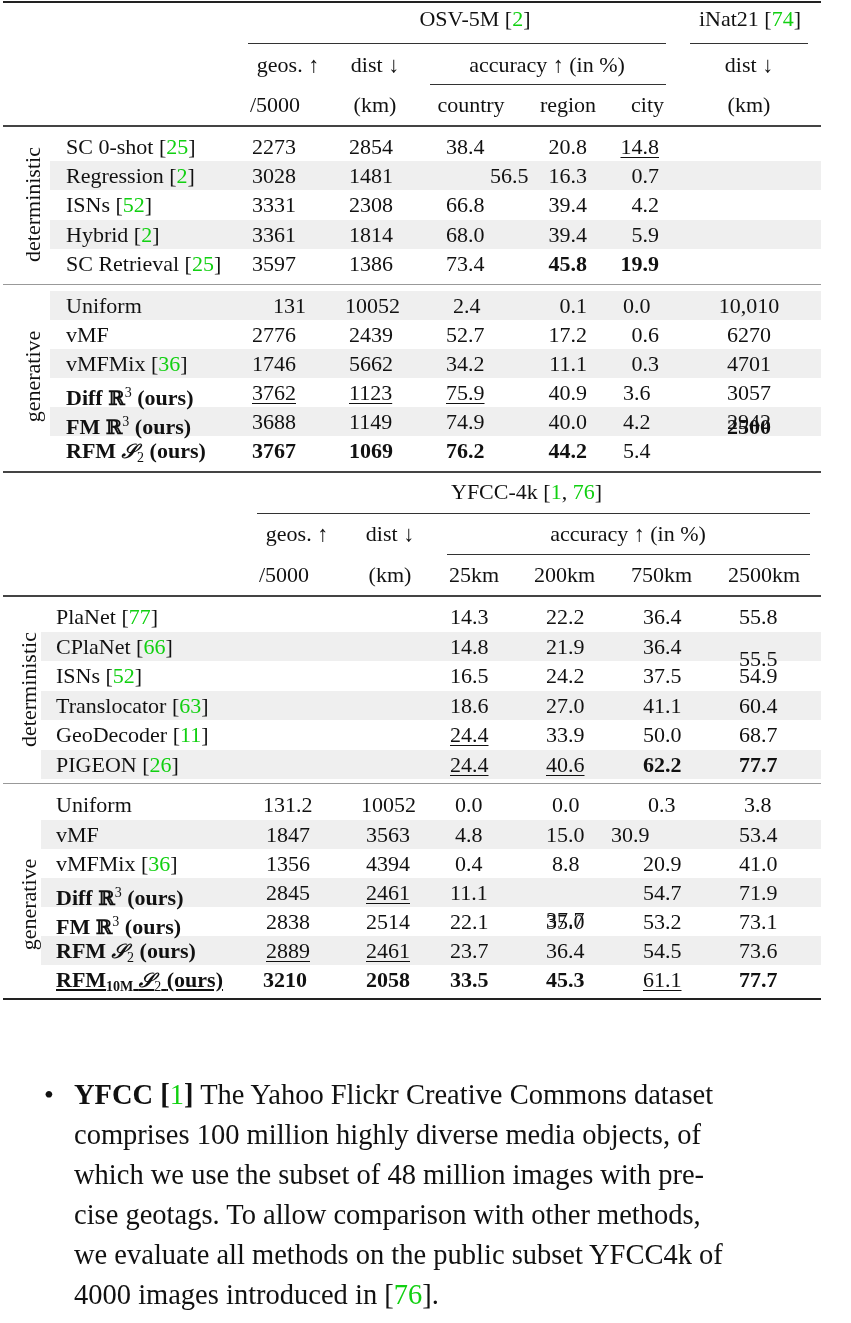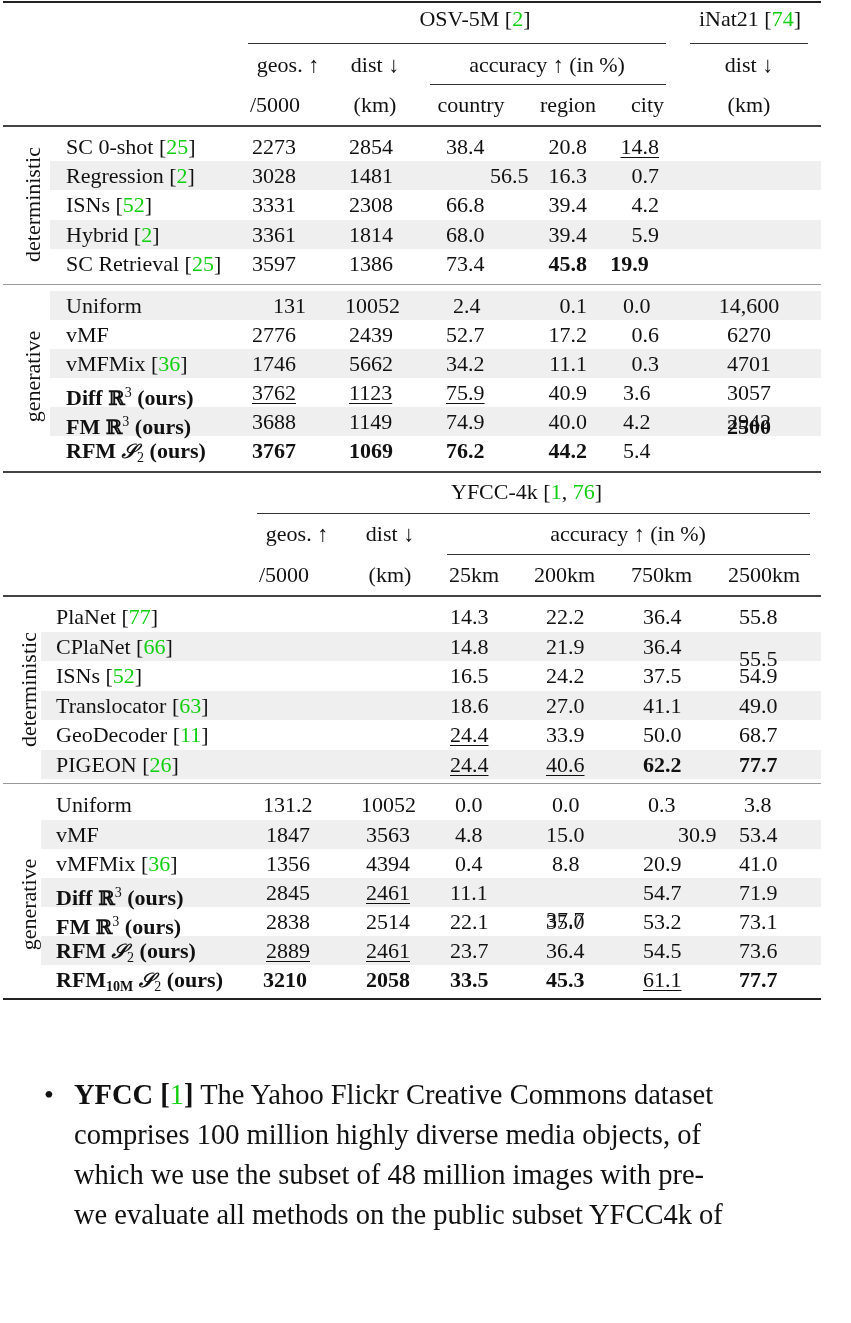"19.9" div.cell { text-align: center -> none }
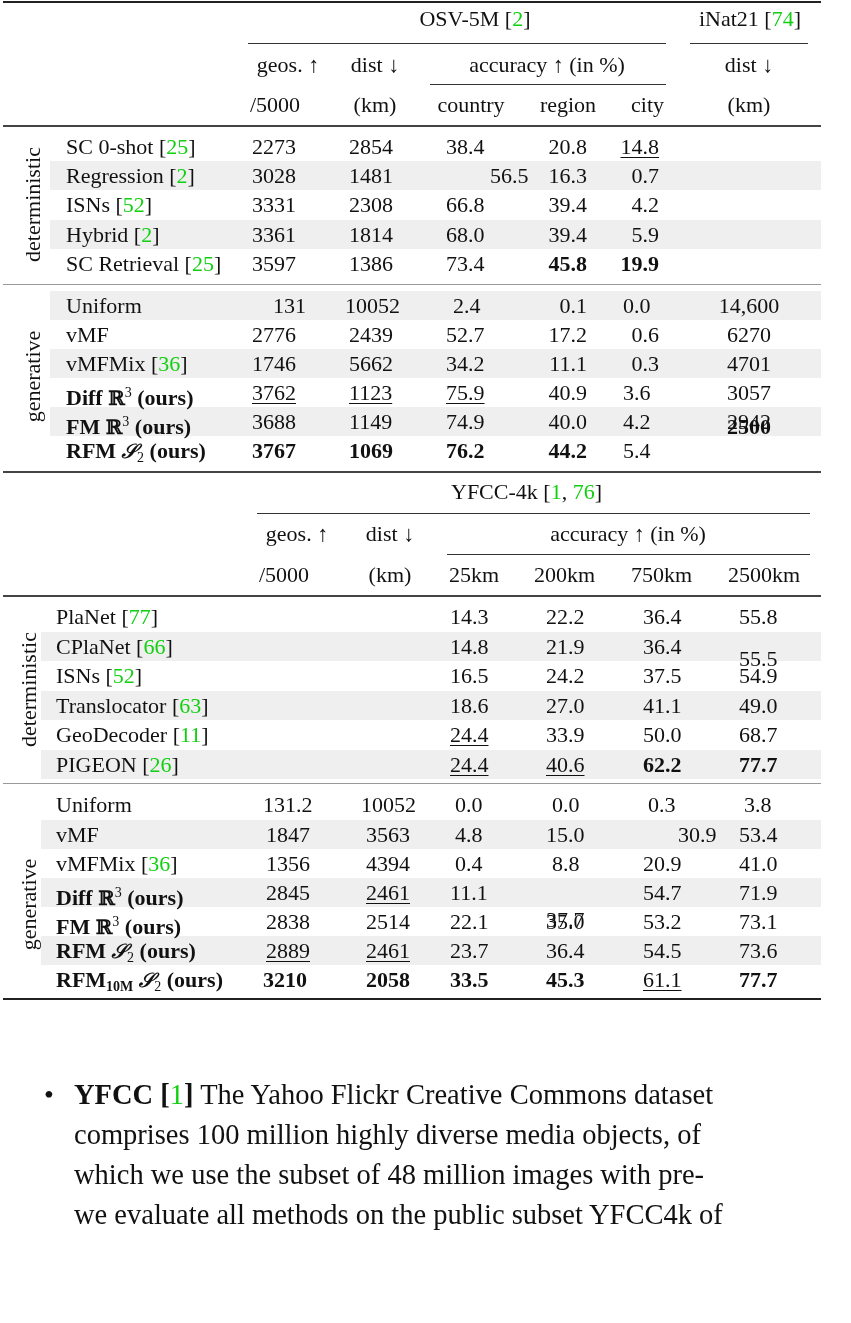"14,600" div.cell { text: 14,600 -> 10,010 }
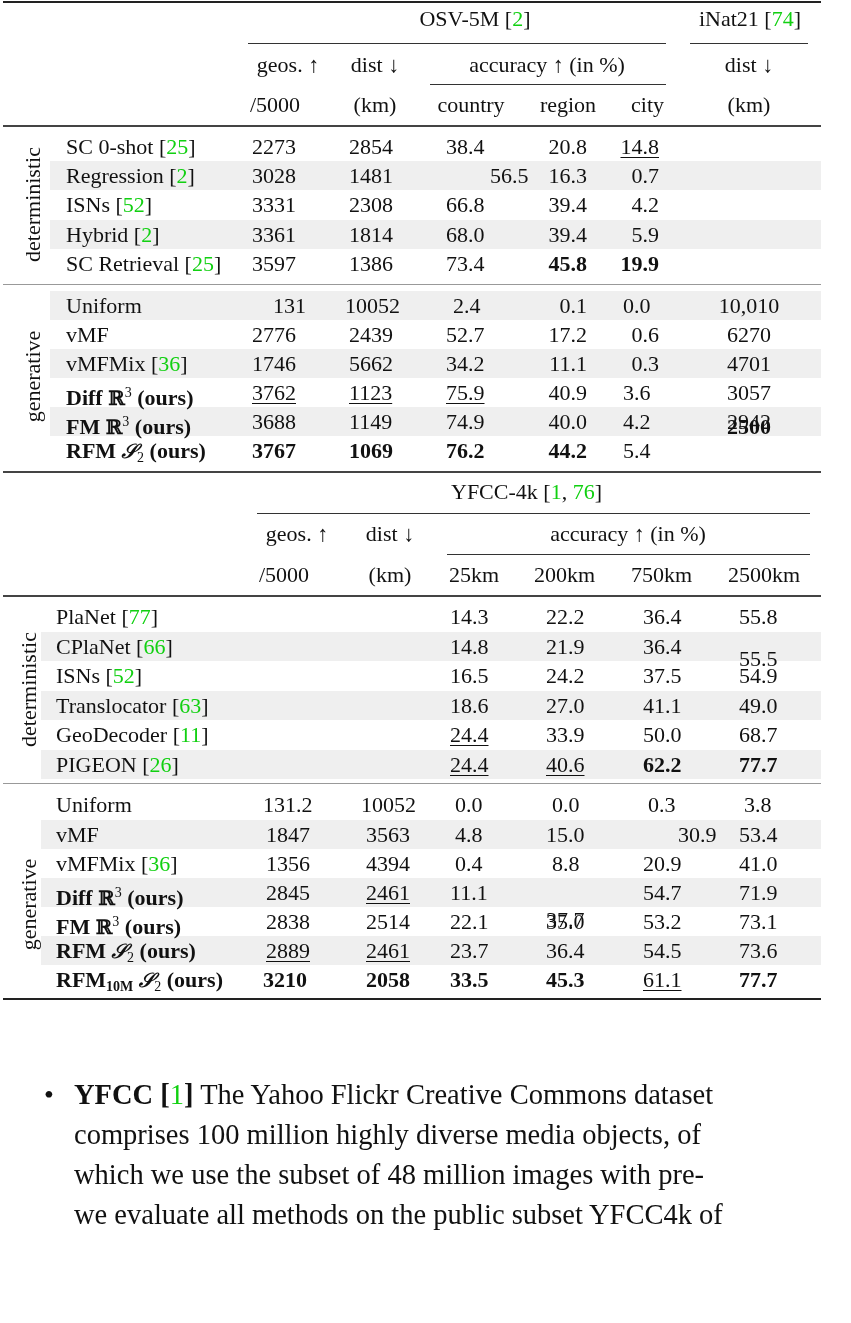"49.0" div.cell { text: 49.0 -> 60.4 }
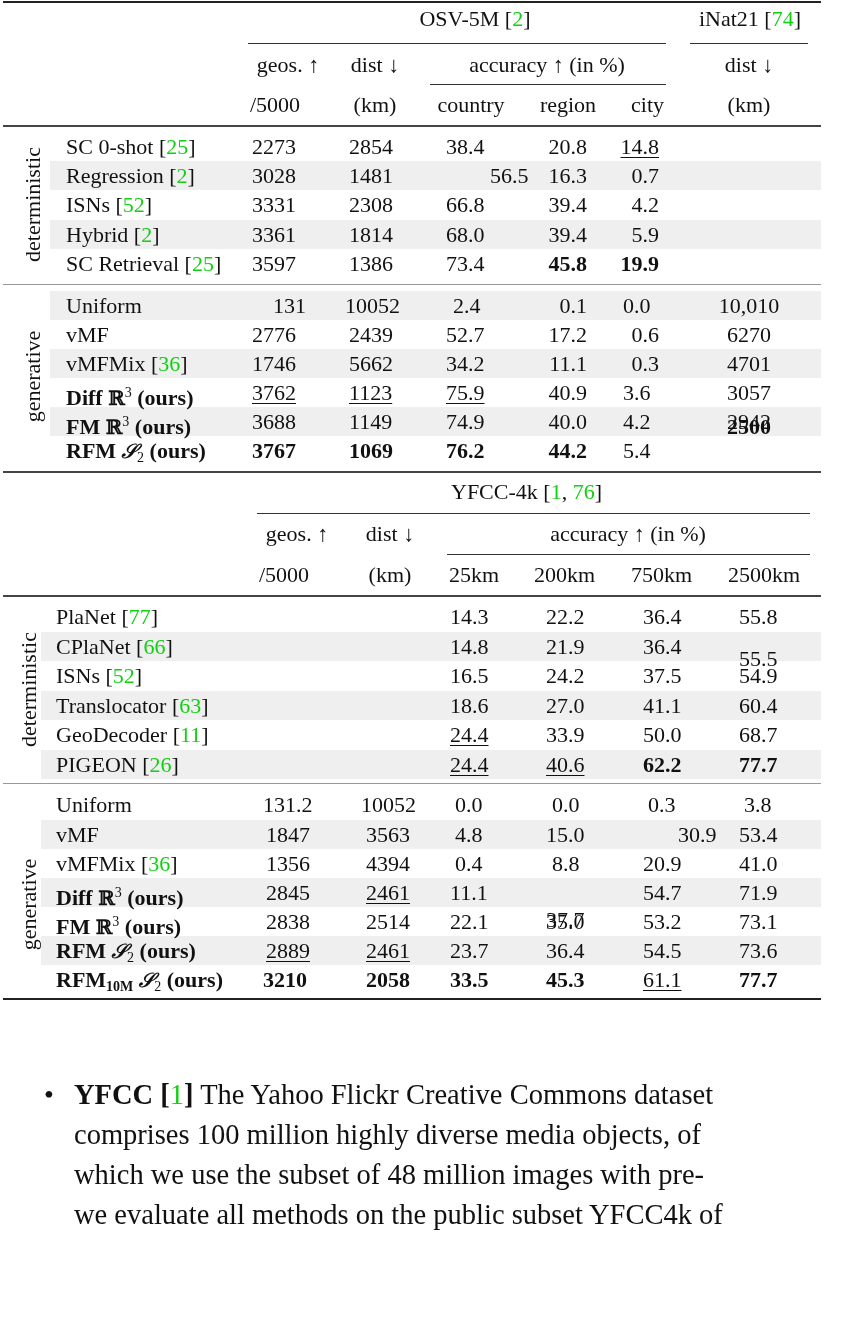"30.9" div.cell { left: 678px -> 611px }
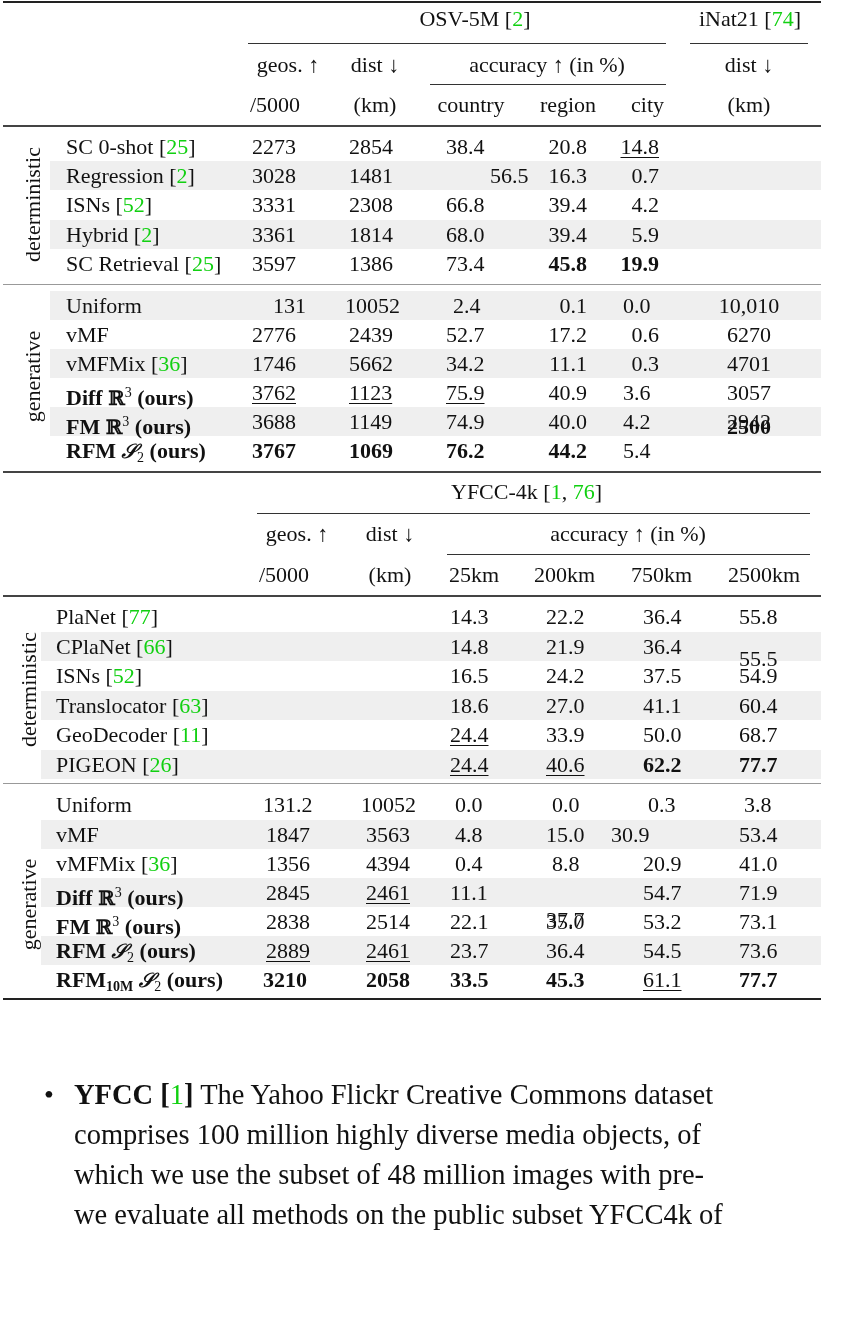"RFM10M 𝒮2 (ours)" div.cell { text-decoration: none -> underline }
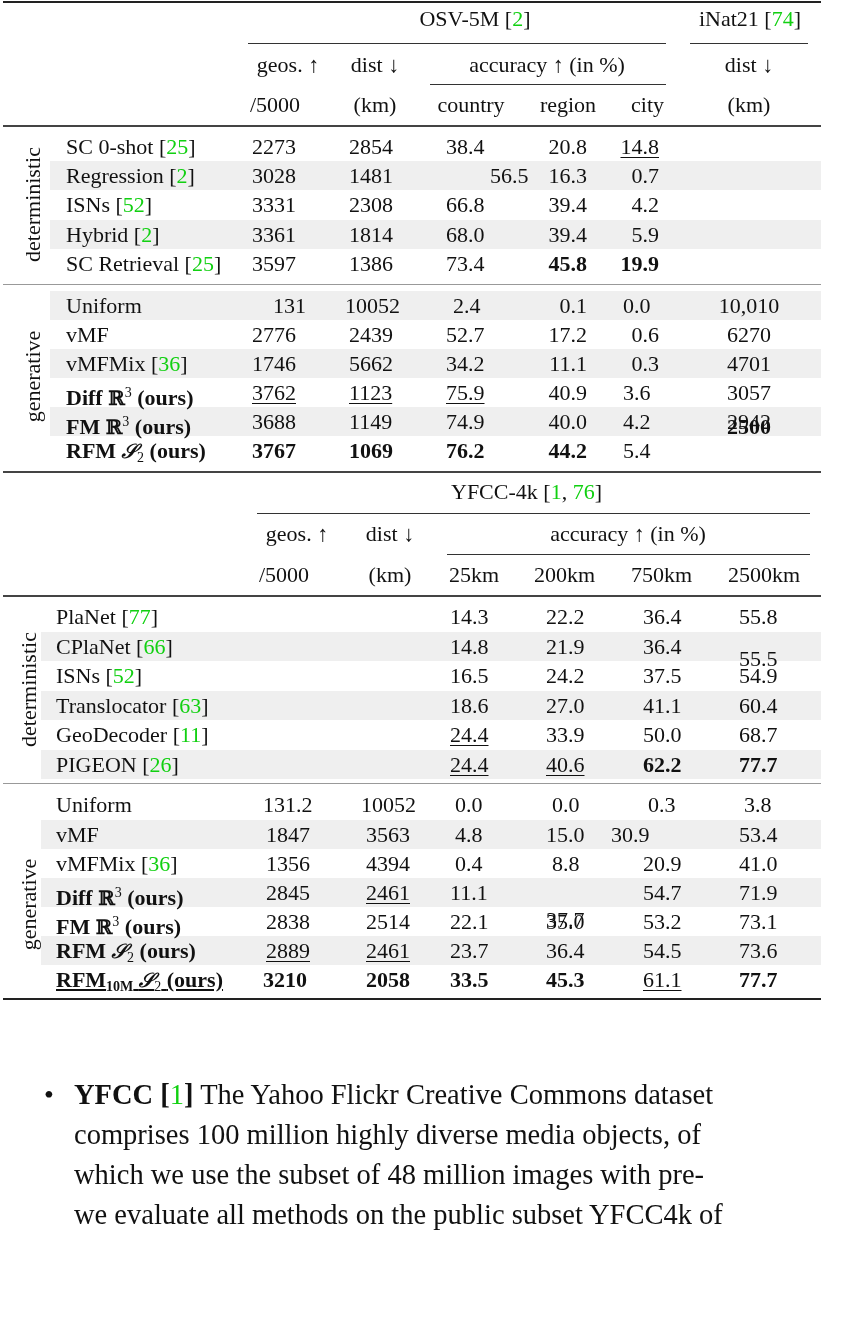"cise geotags. To allow comparison" span.line { html: none -> <span>cise geotags. To allow comparison with other methods,</span> }
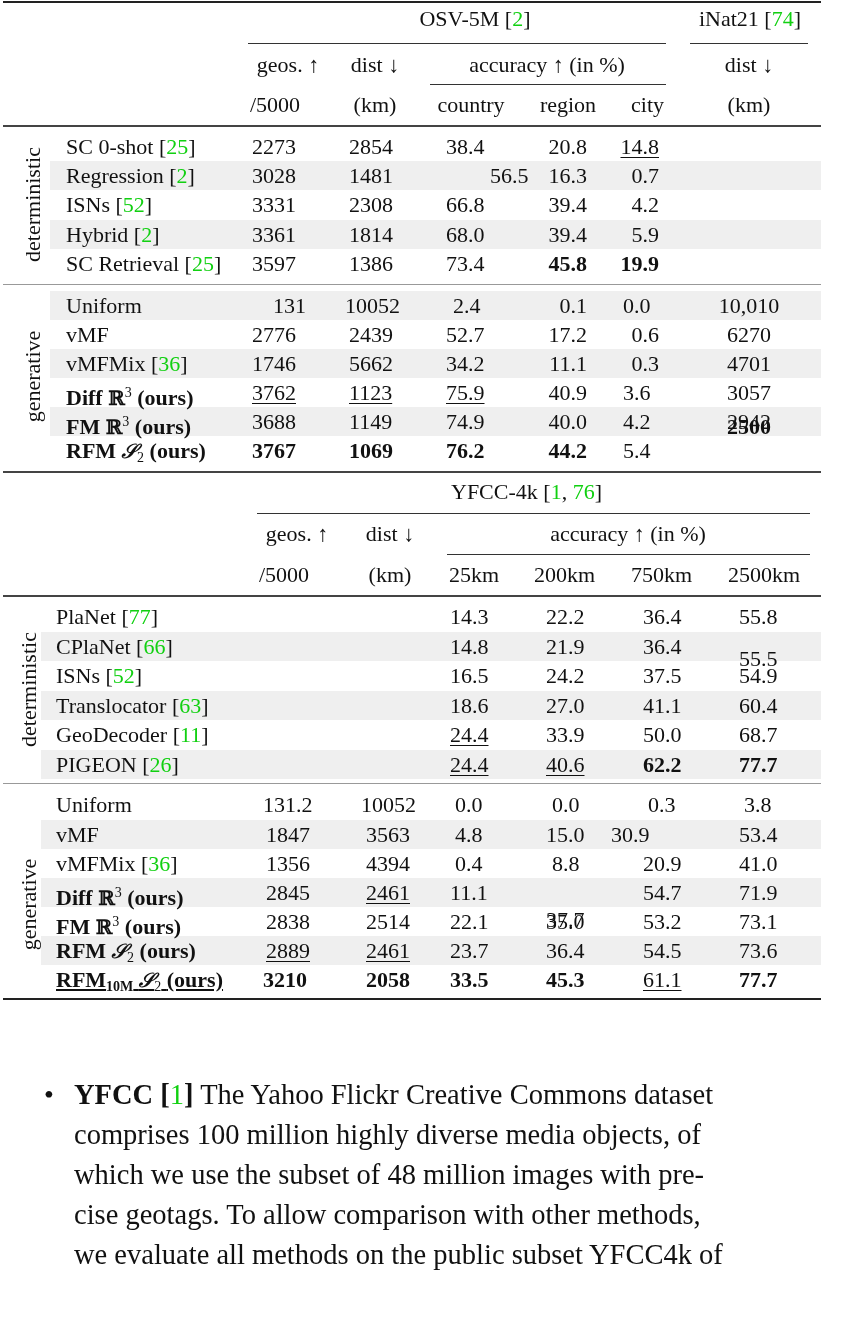"4000 images introduced in [76]." span.line { html: none -> <span><span>4000 images introduced in [</span><span>76</span><span>].</span></span> }
